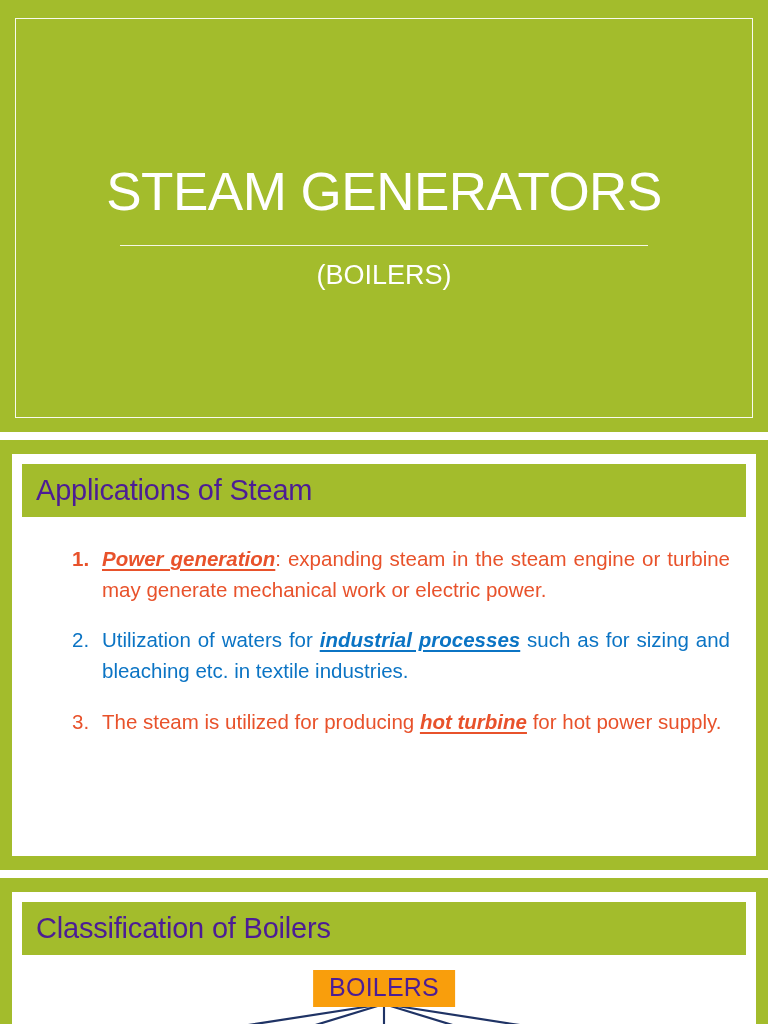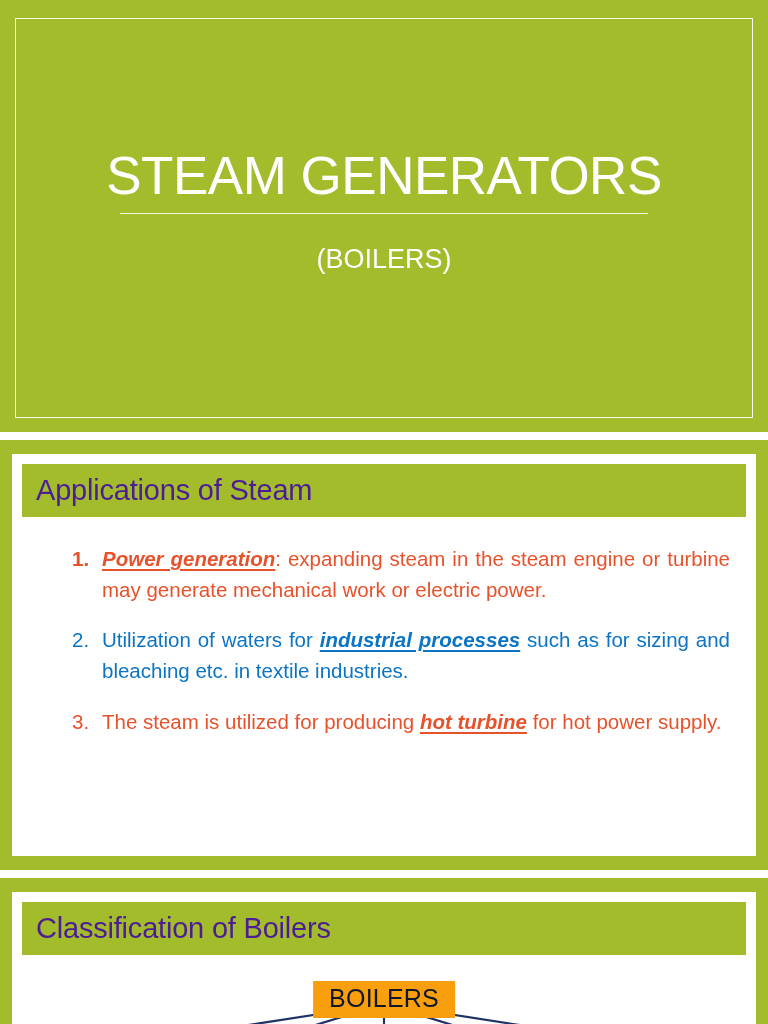"STEAM GENERATORS" .main-title { margin: 0 -> 16px }
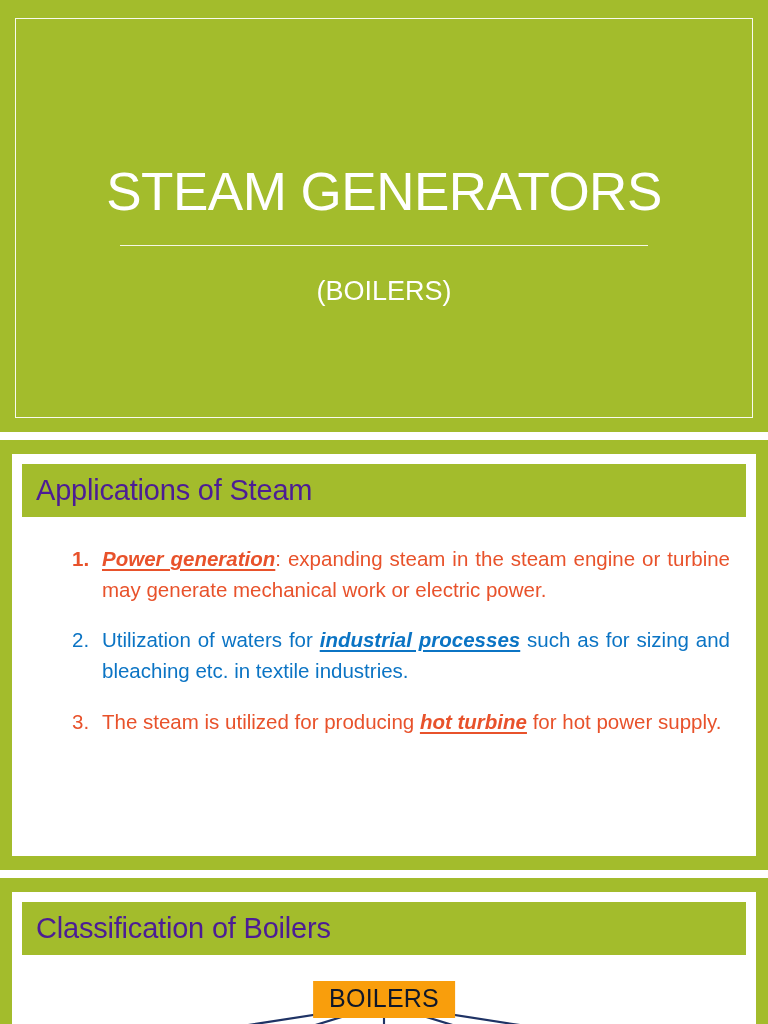"(BOILERS)" .sub-title { margin: 16px -> 0 }
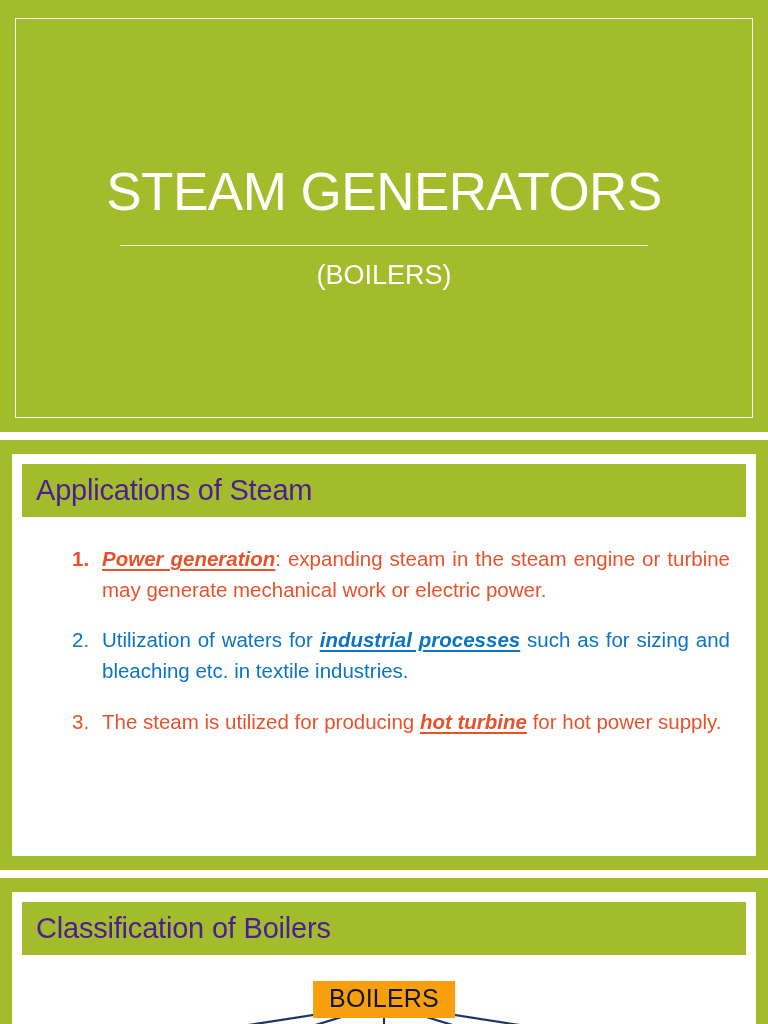"BOILERS" .node-root { color: #0f172a -> #4c1d95; top: 26px -> 15px }
